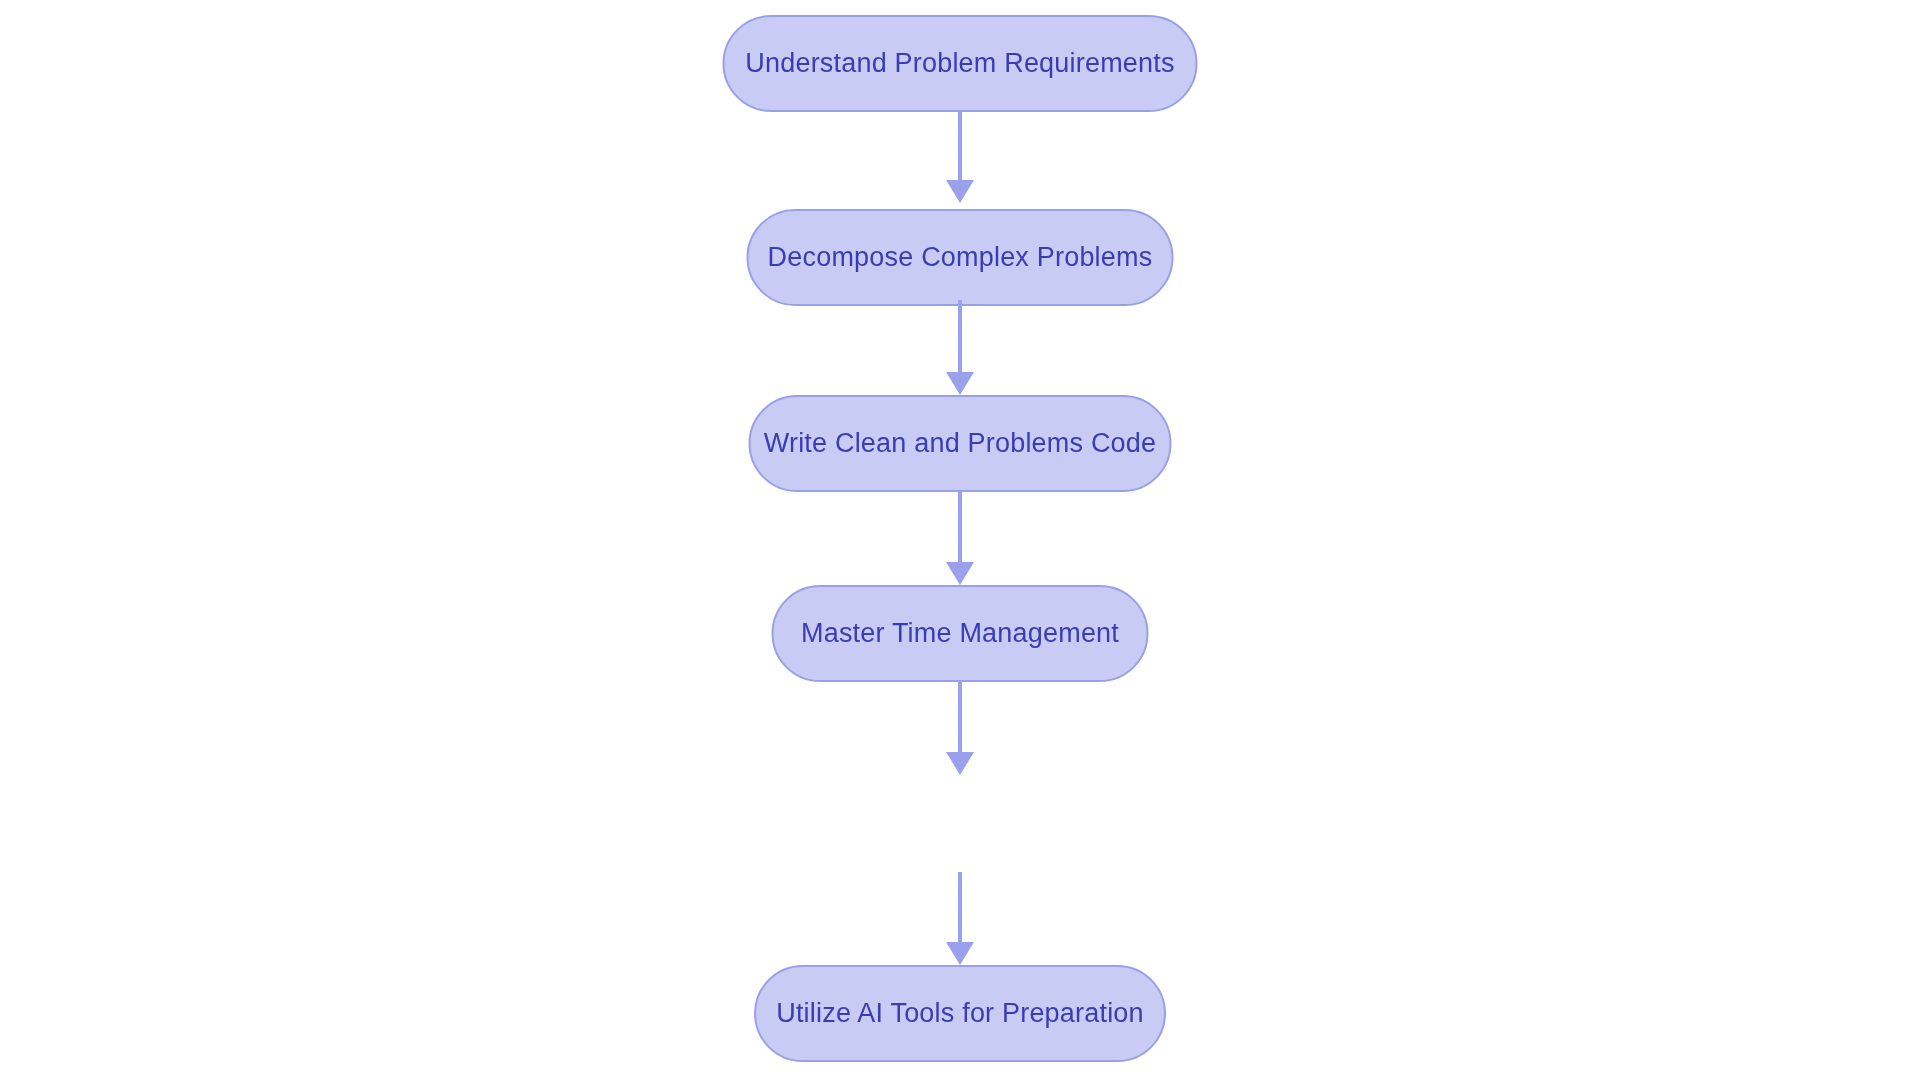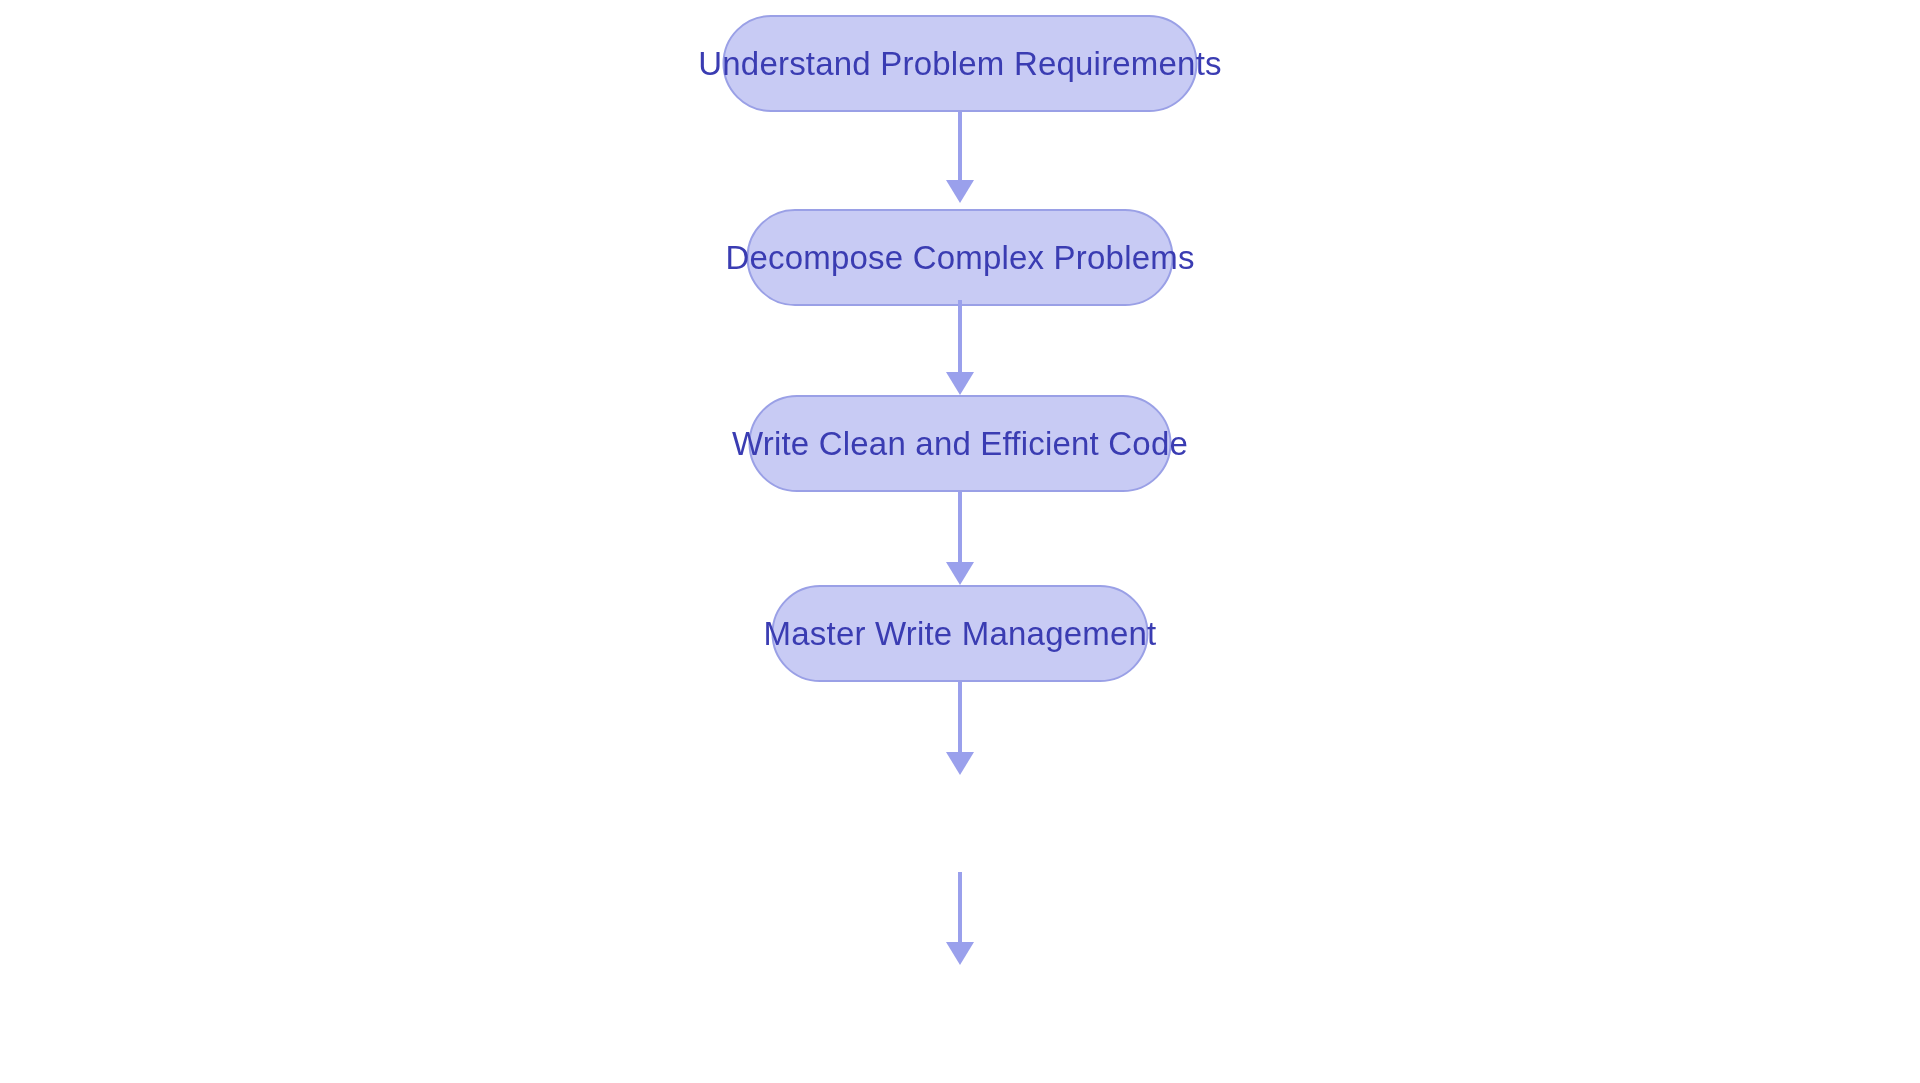"Understand Problem Requirements" .node-label { font-size: 33px -> 27px }
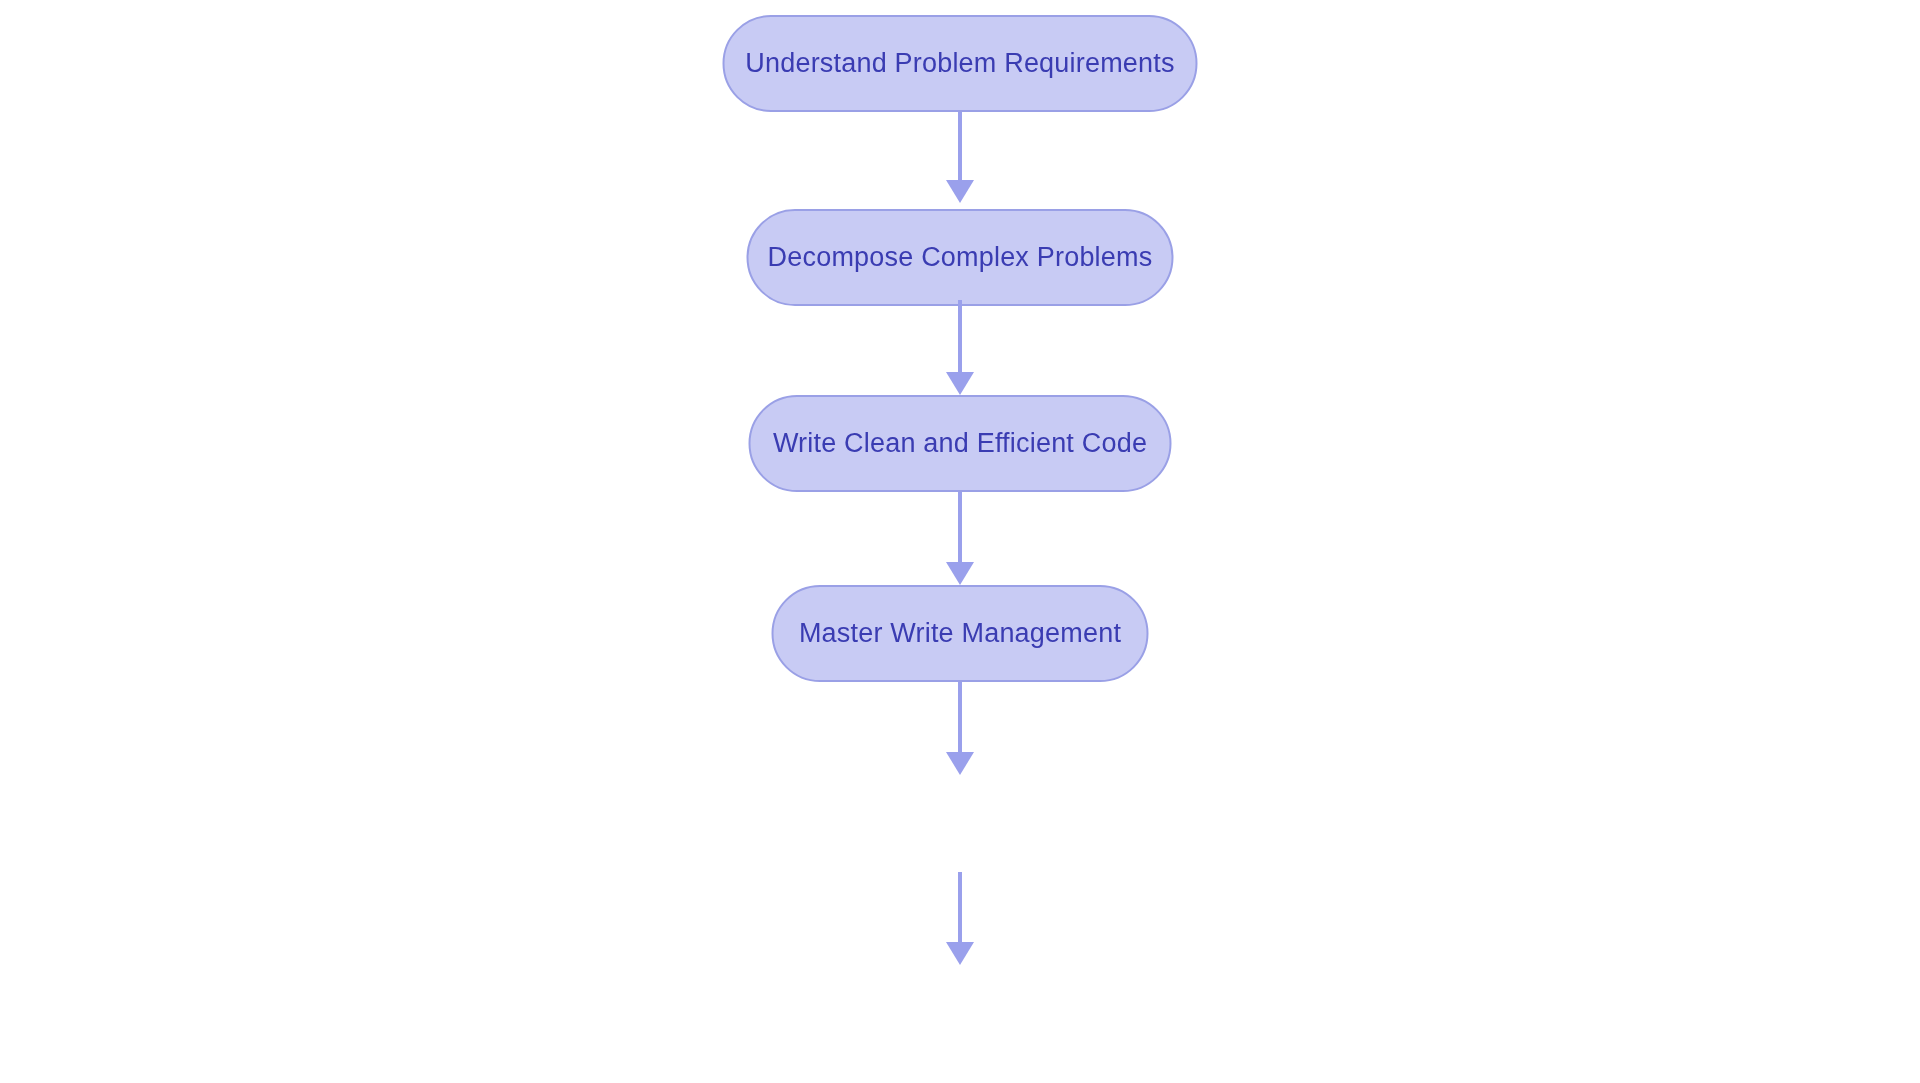"Write Clean and Efficient Code" span.node-label { text: Efficient -> Problems }
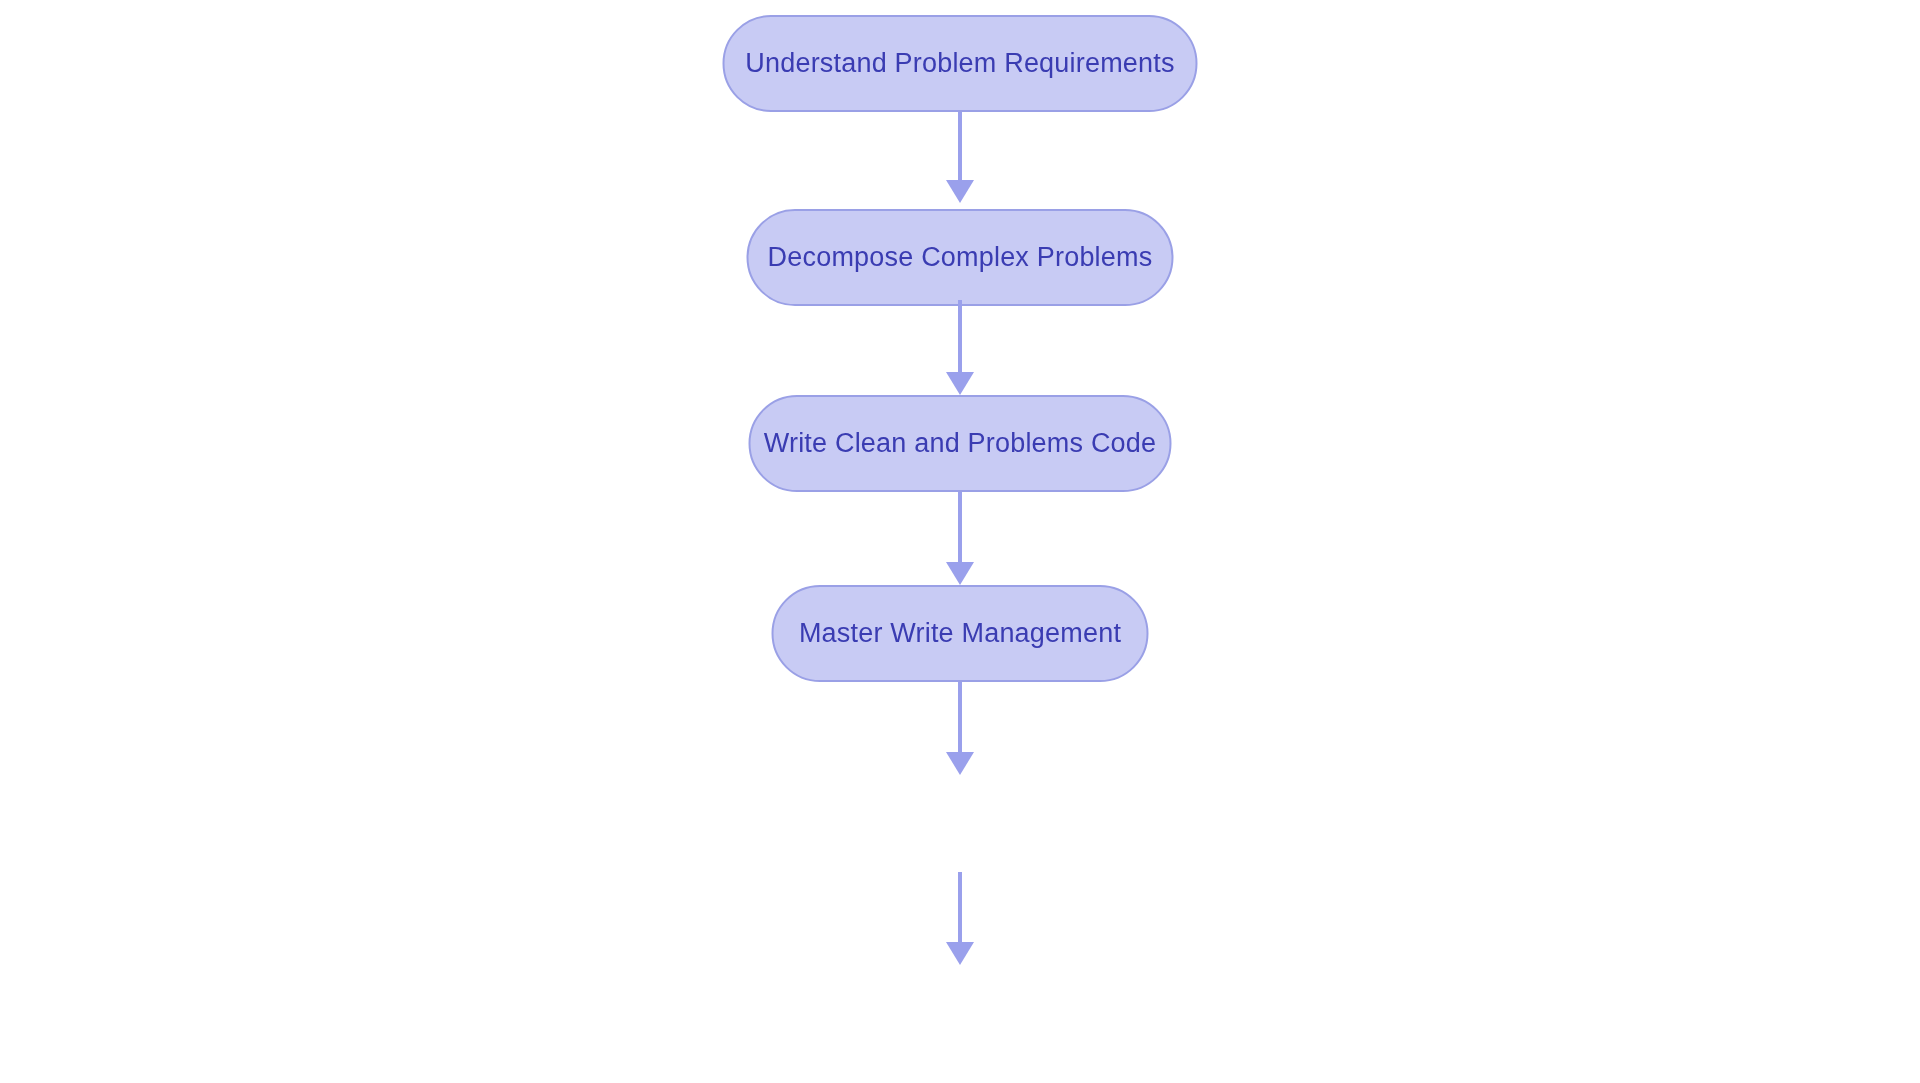"Master Write Management" span.node-label { text: Write -> Time }
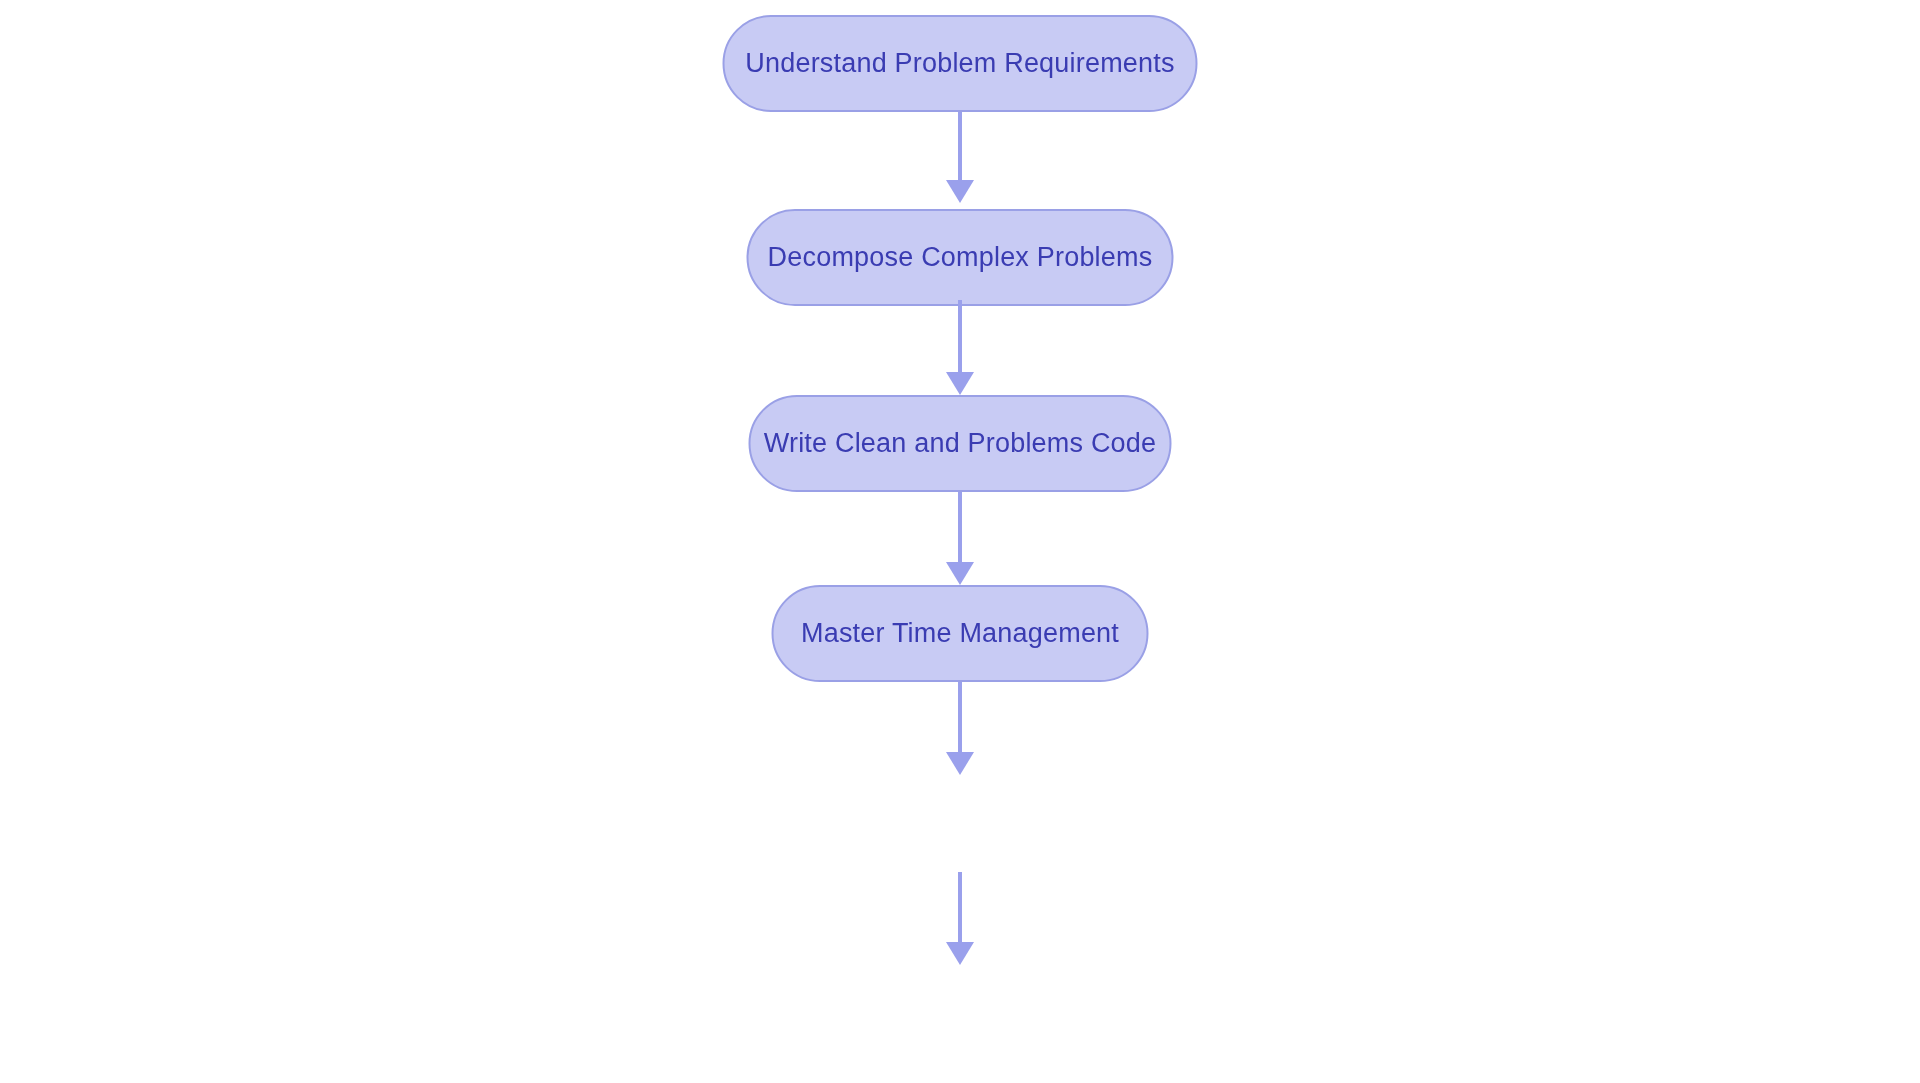"Utilize AI Tools for Preparation" div.node { html: none -> <div> <span>Utilize AI Tools for Preparation</span> </div> }
